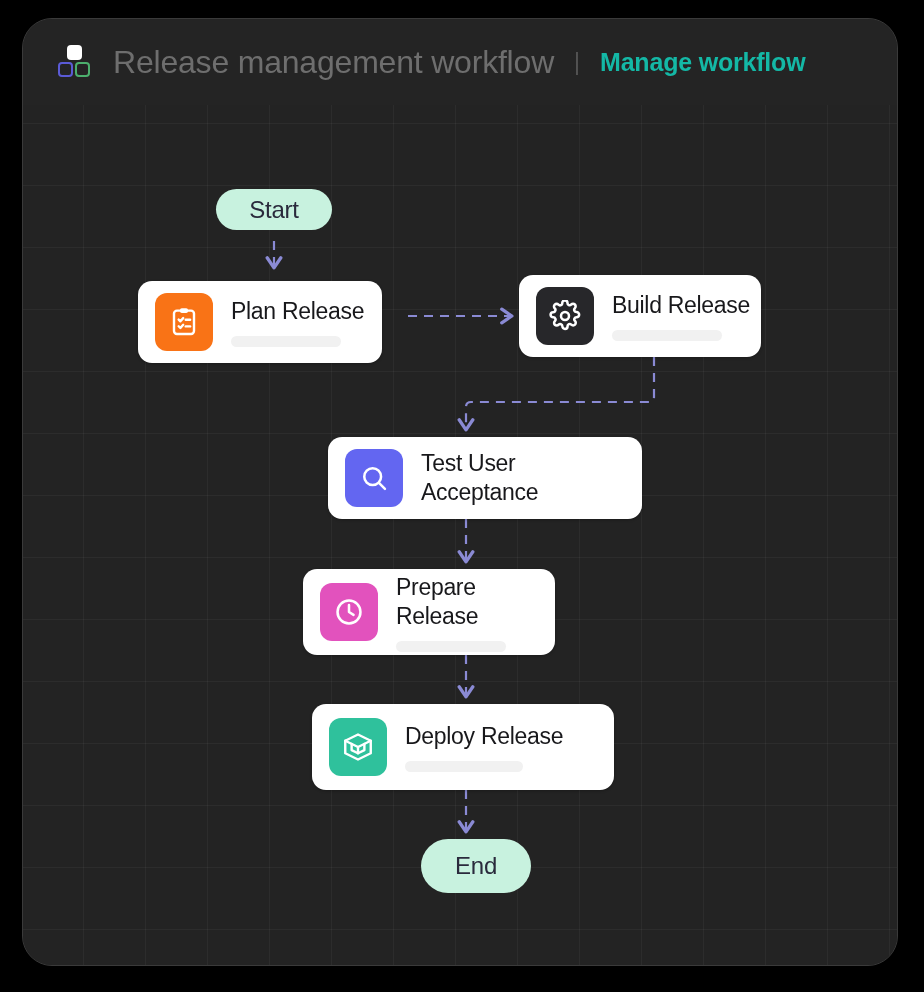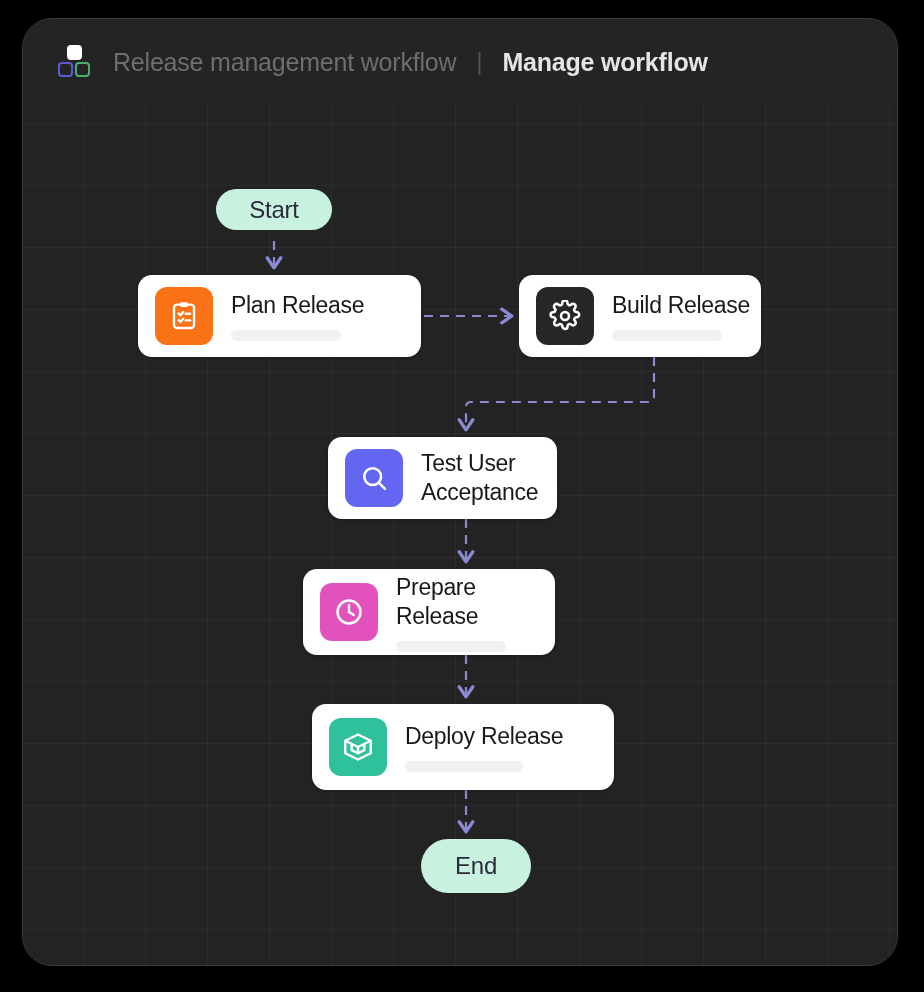"Release management workflow" #title-muted { font-size: 25px -> 32px }
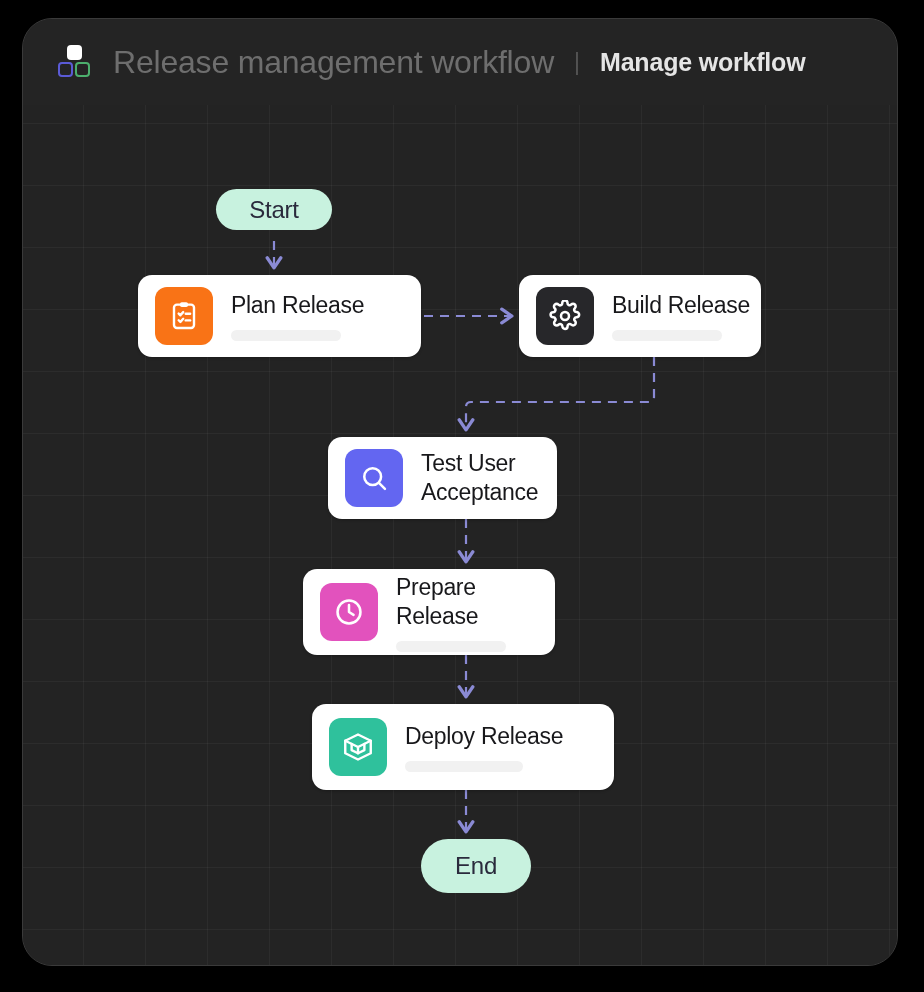"Manage workflow" #title-active { color: #e5e5e5 -> #14b8a6 }
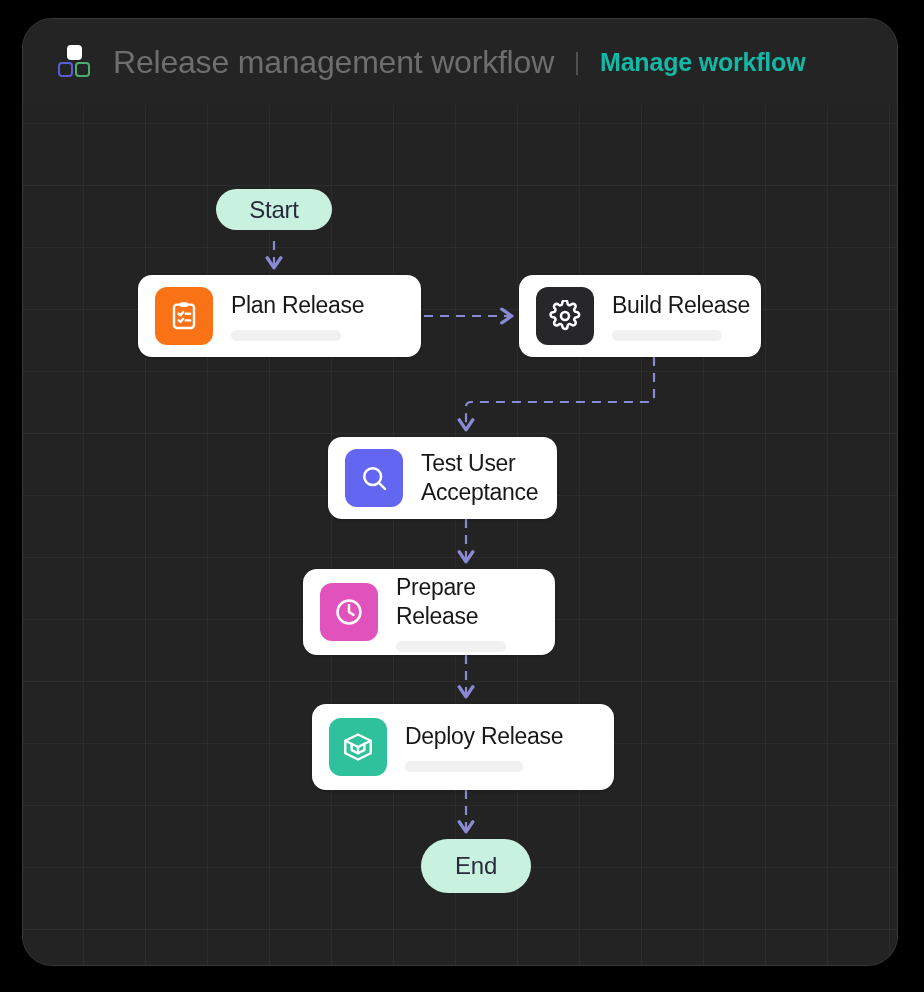"Plan Release" div.card { top: 170px -> 176px; width: 283px -> 244px }
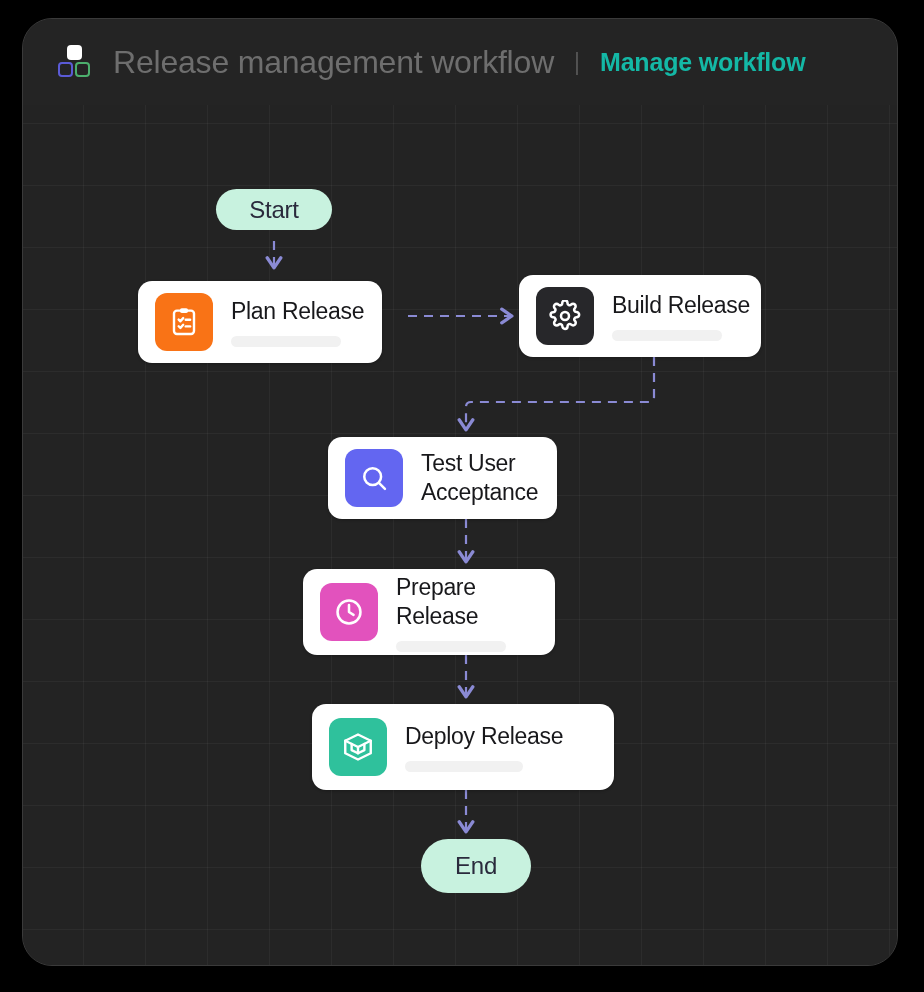"Test User" div.card { width: 229px -> 314px }
